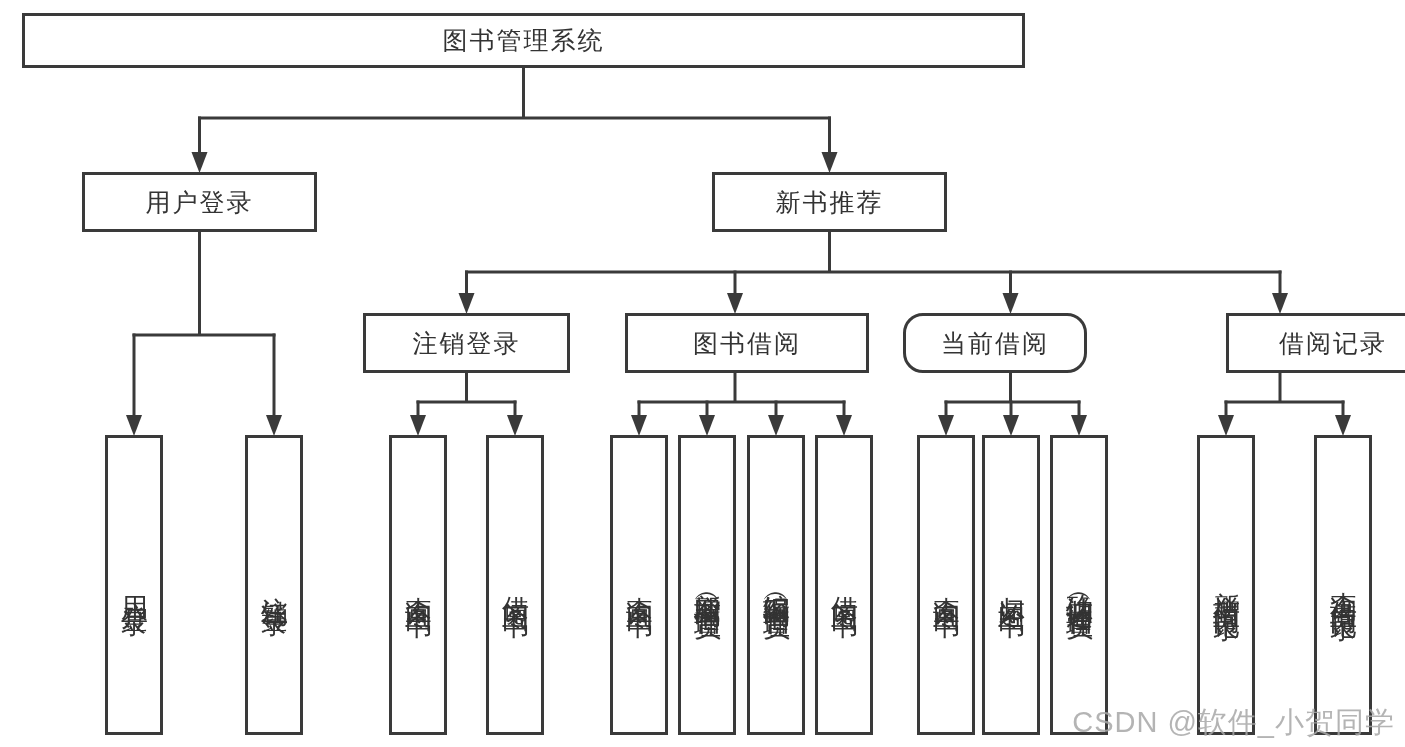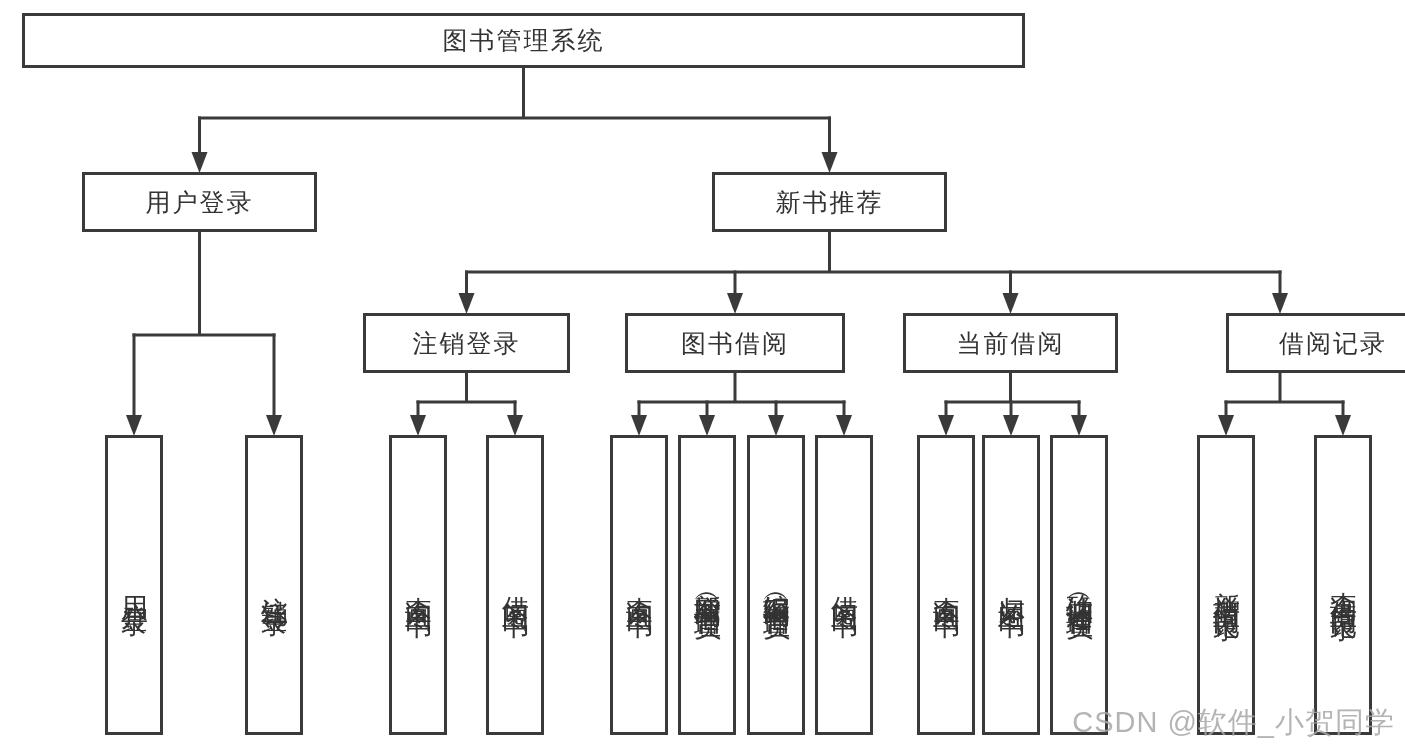"图书借阅" div.box { width: 220px -> 244px }
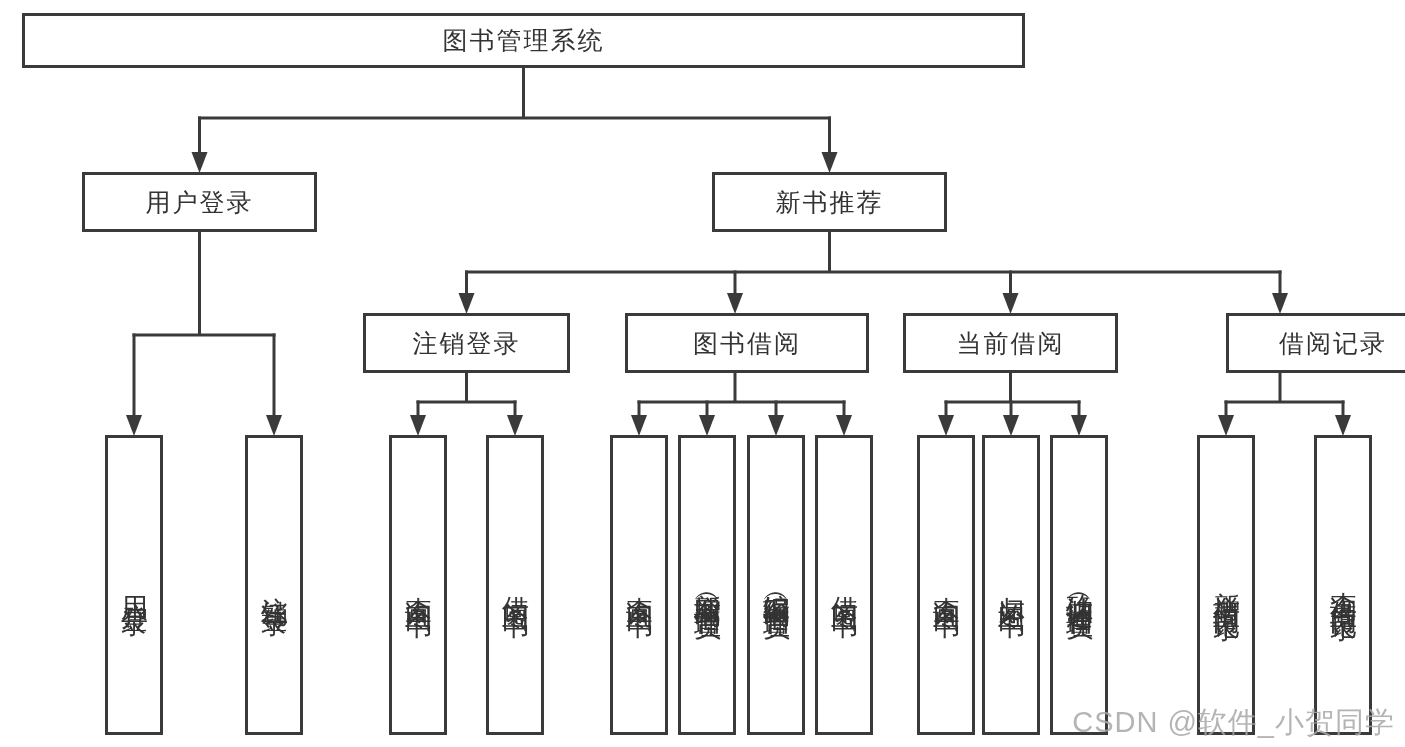"当前借阅" div.box { border-radius: none -> 20px; width: 215px -> 184px }
